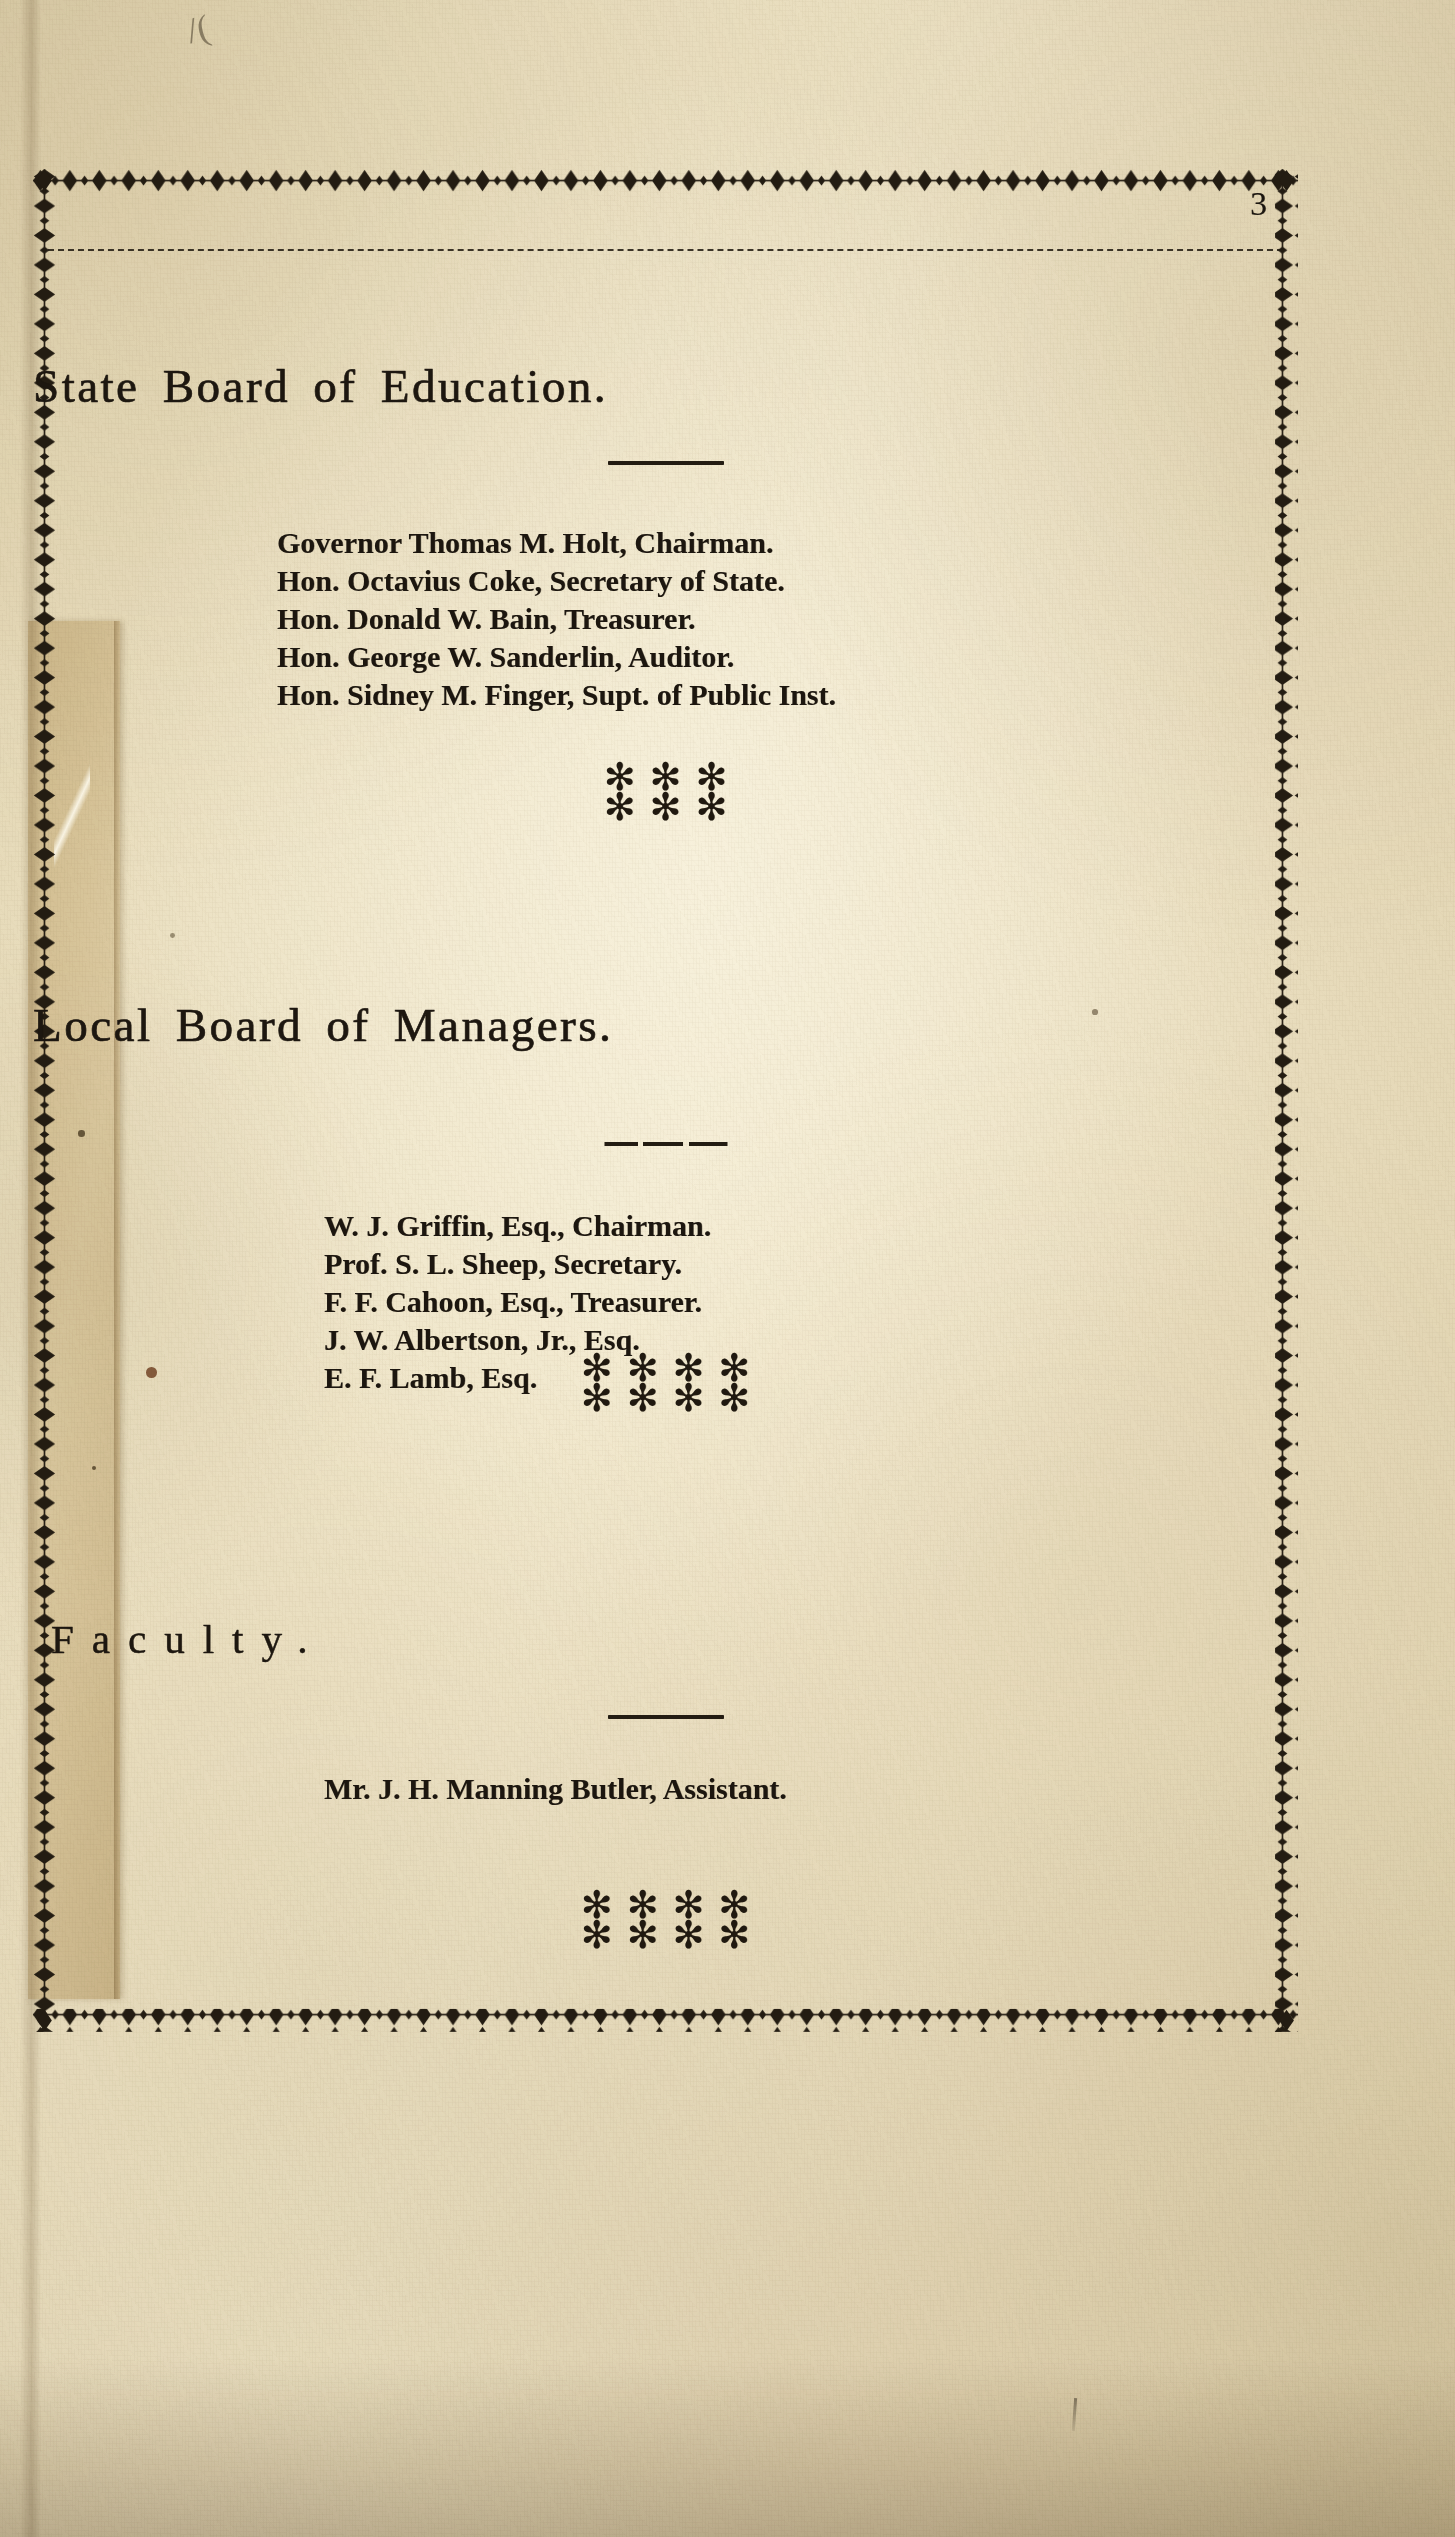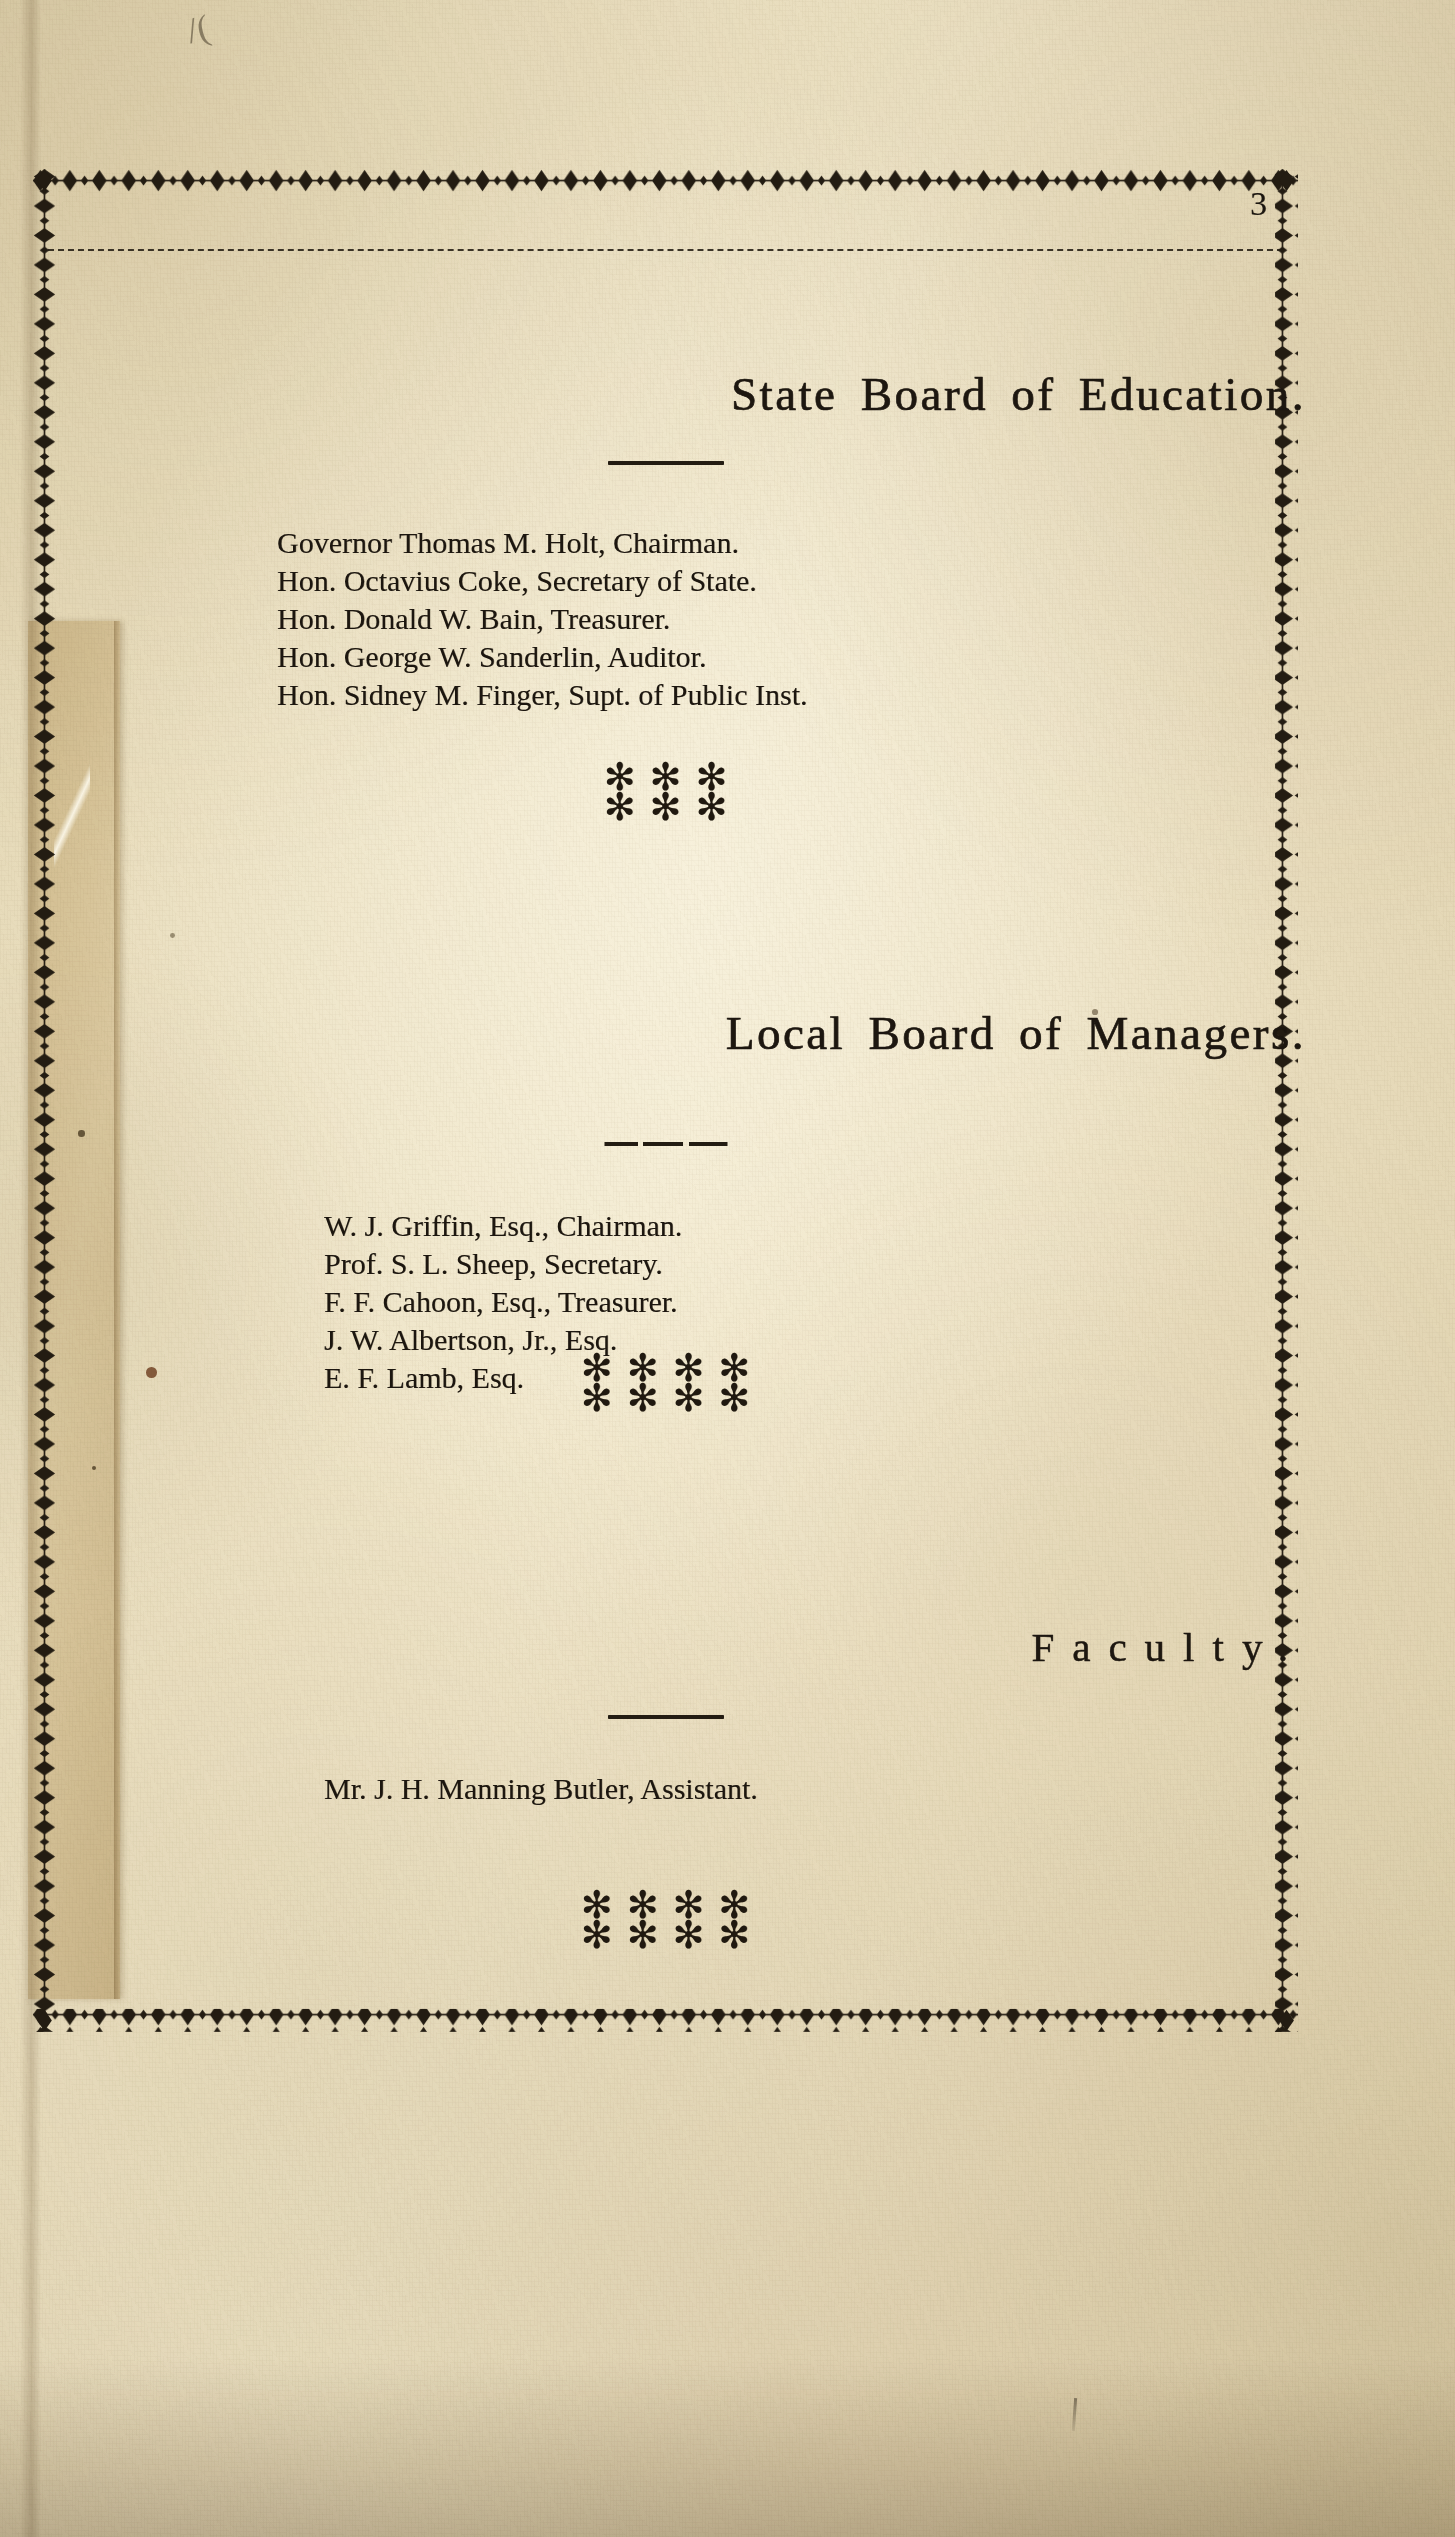"State Board of Education." .display-head { margin: 8px -> 0; text-align: right -> left }
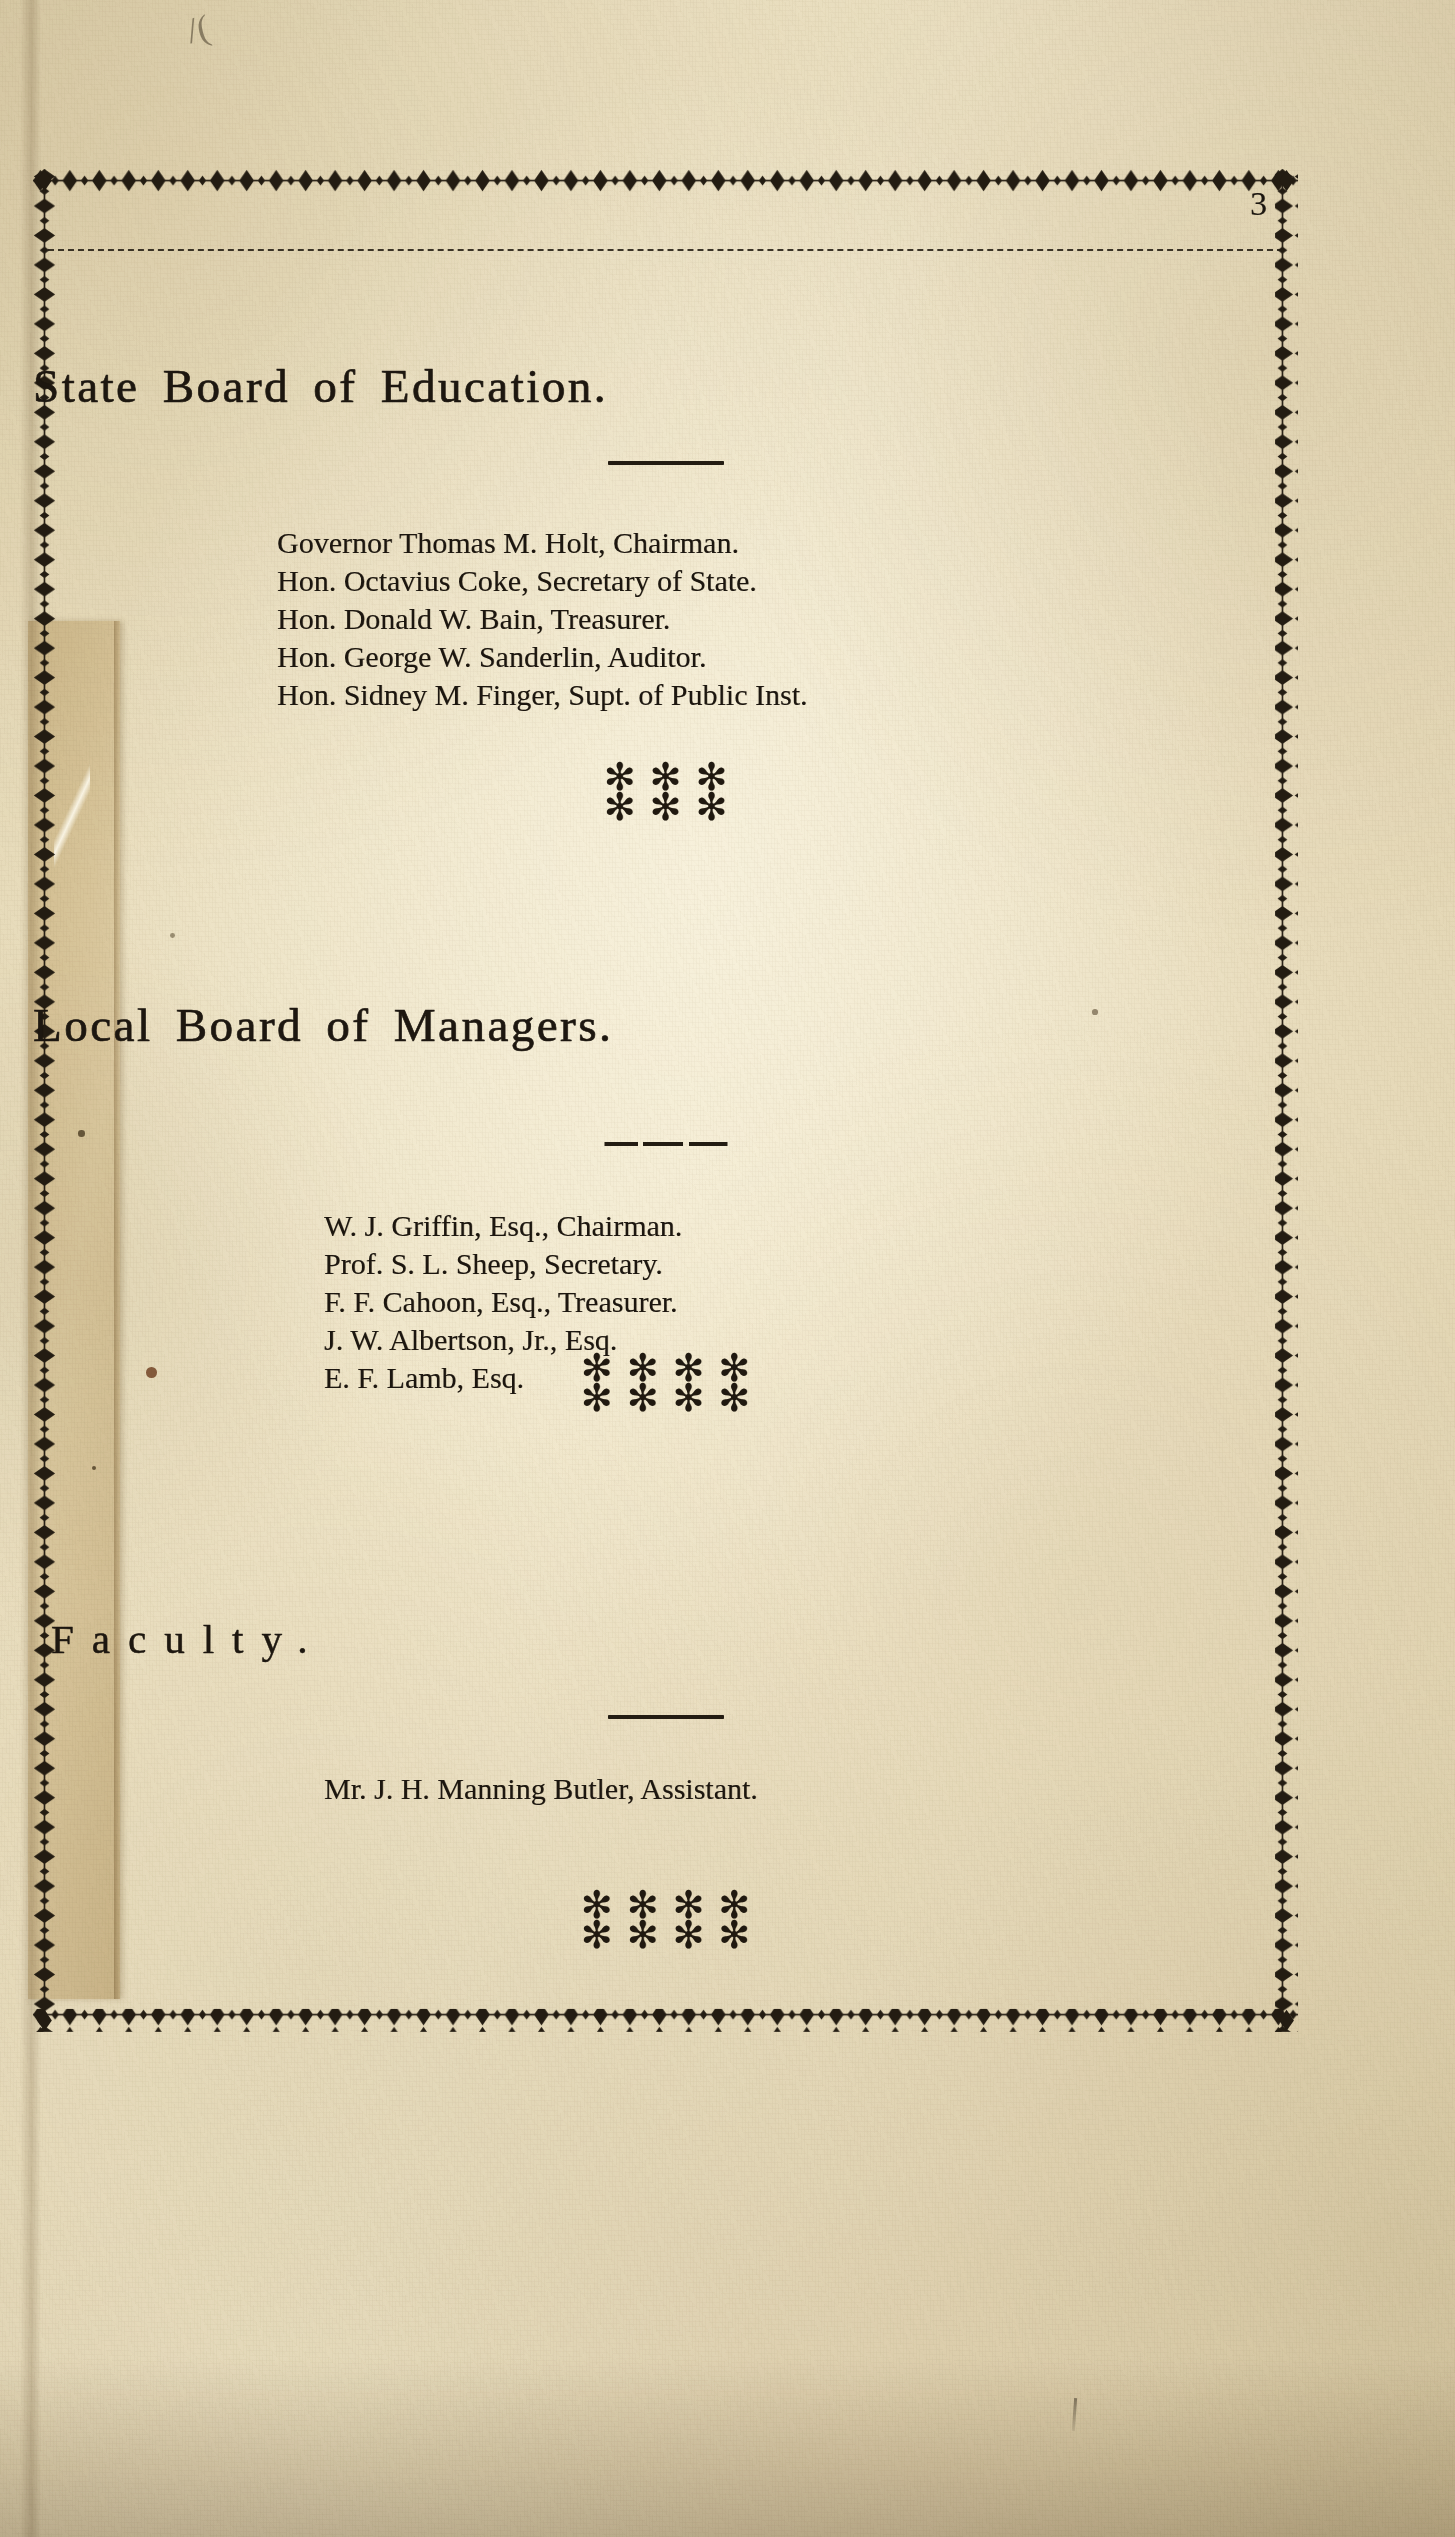"Governor Thomas M. Holt, Chairman." .namelist { font-weight: none -> bold }
